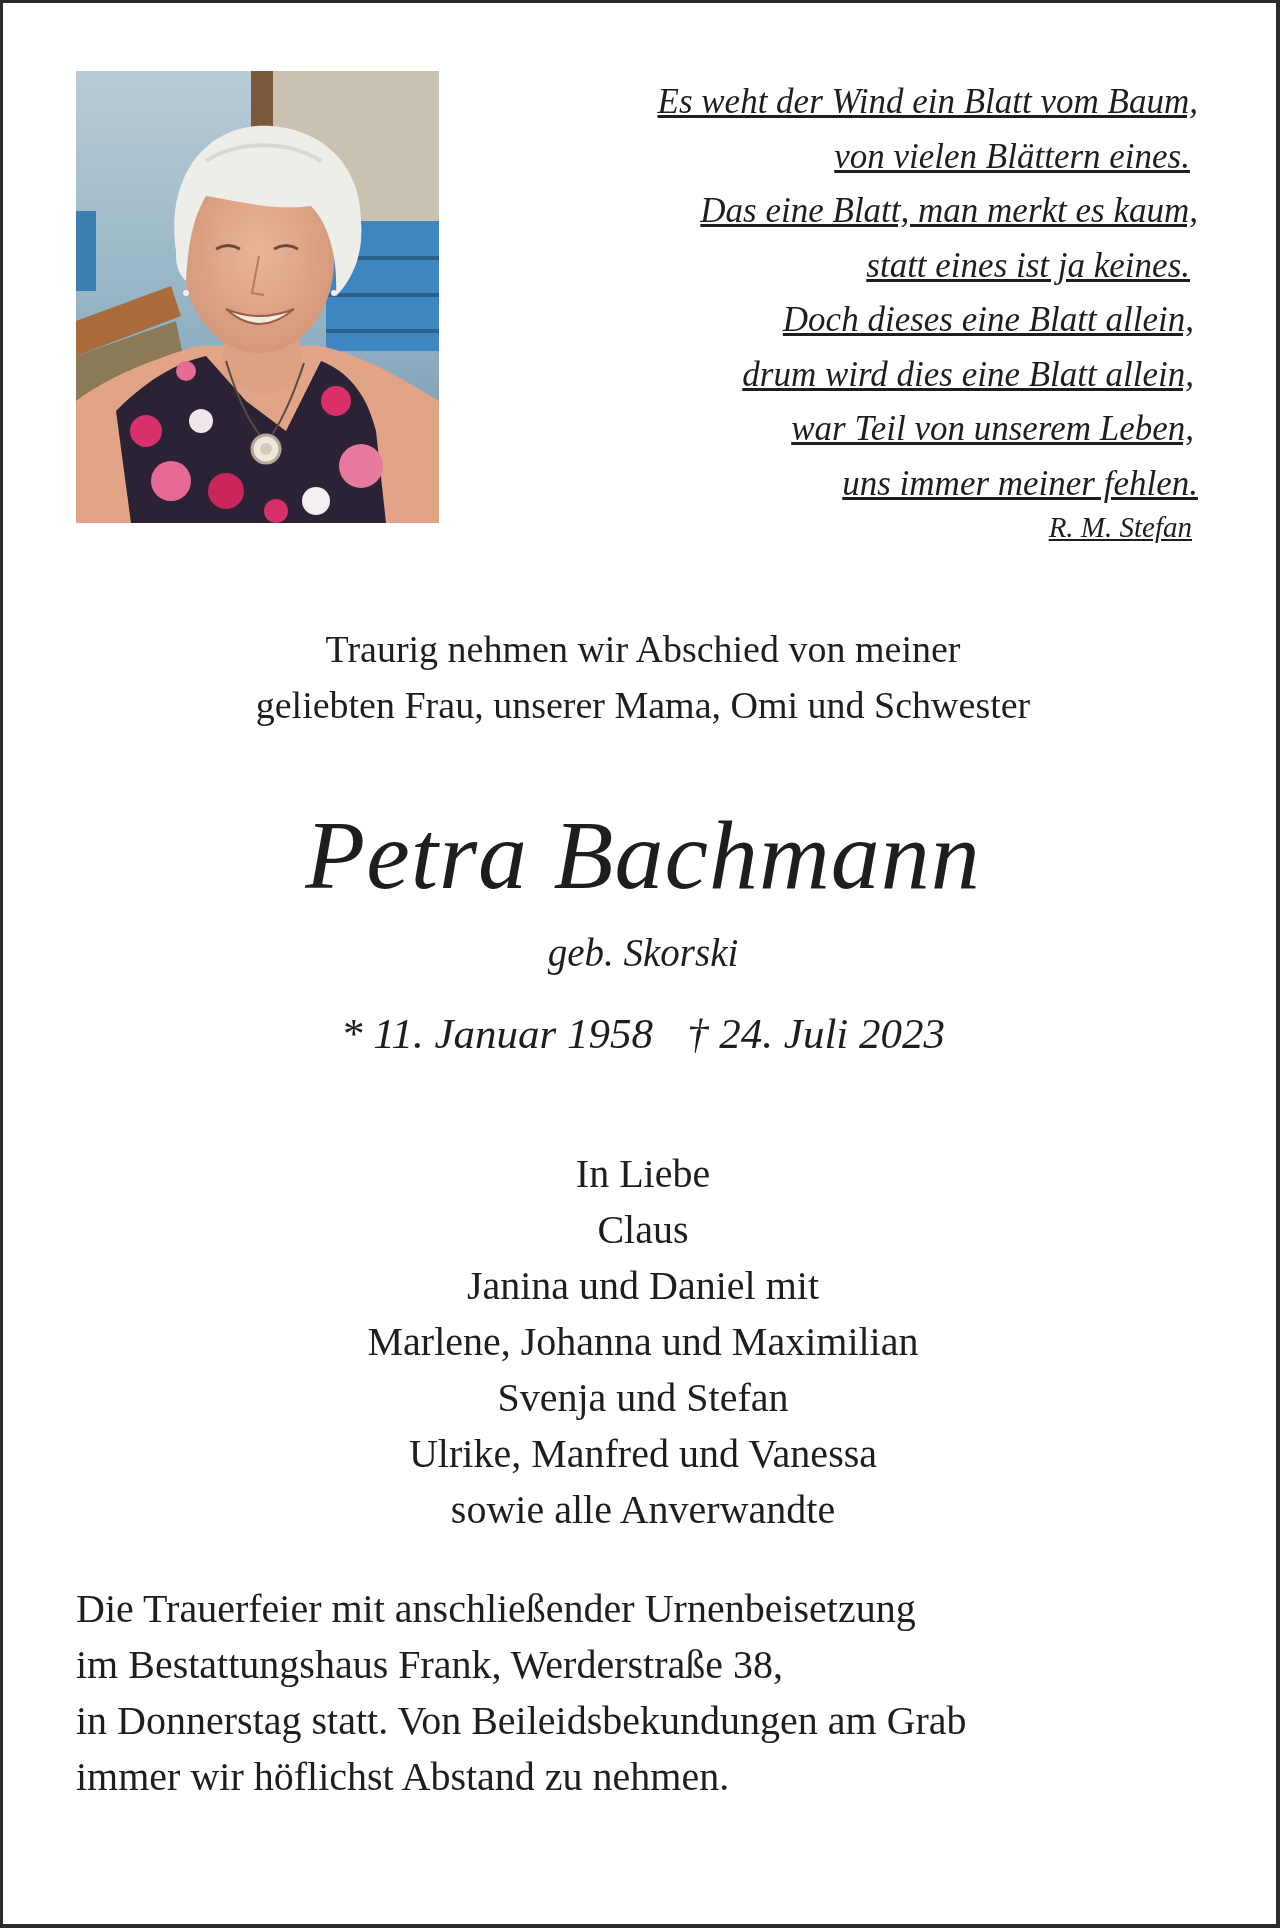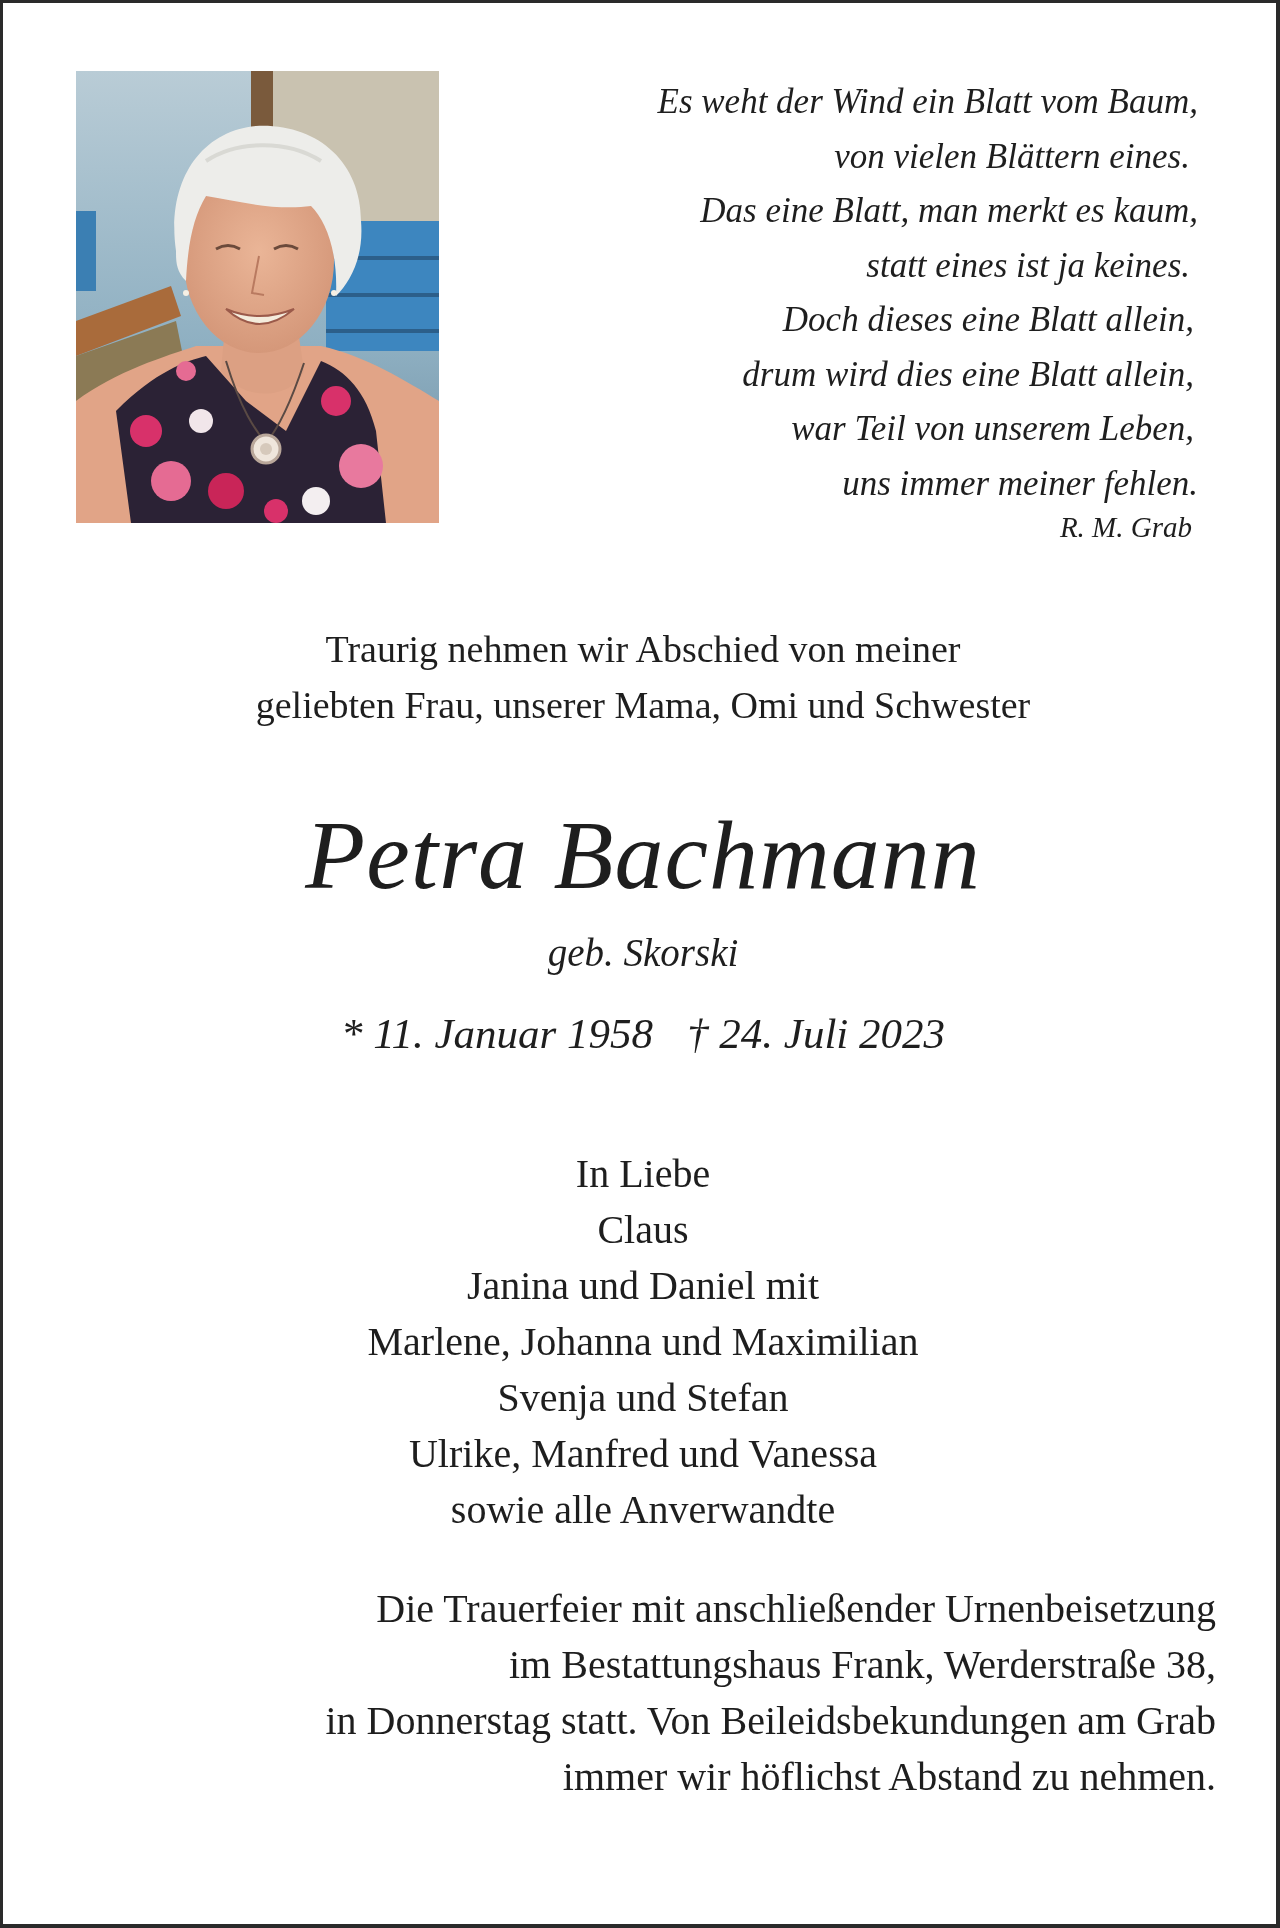"Es weht der Wind ein" .poem .line { text-decoration: none -> underline }
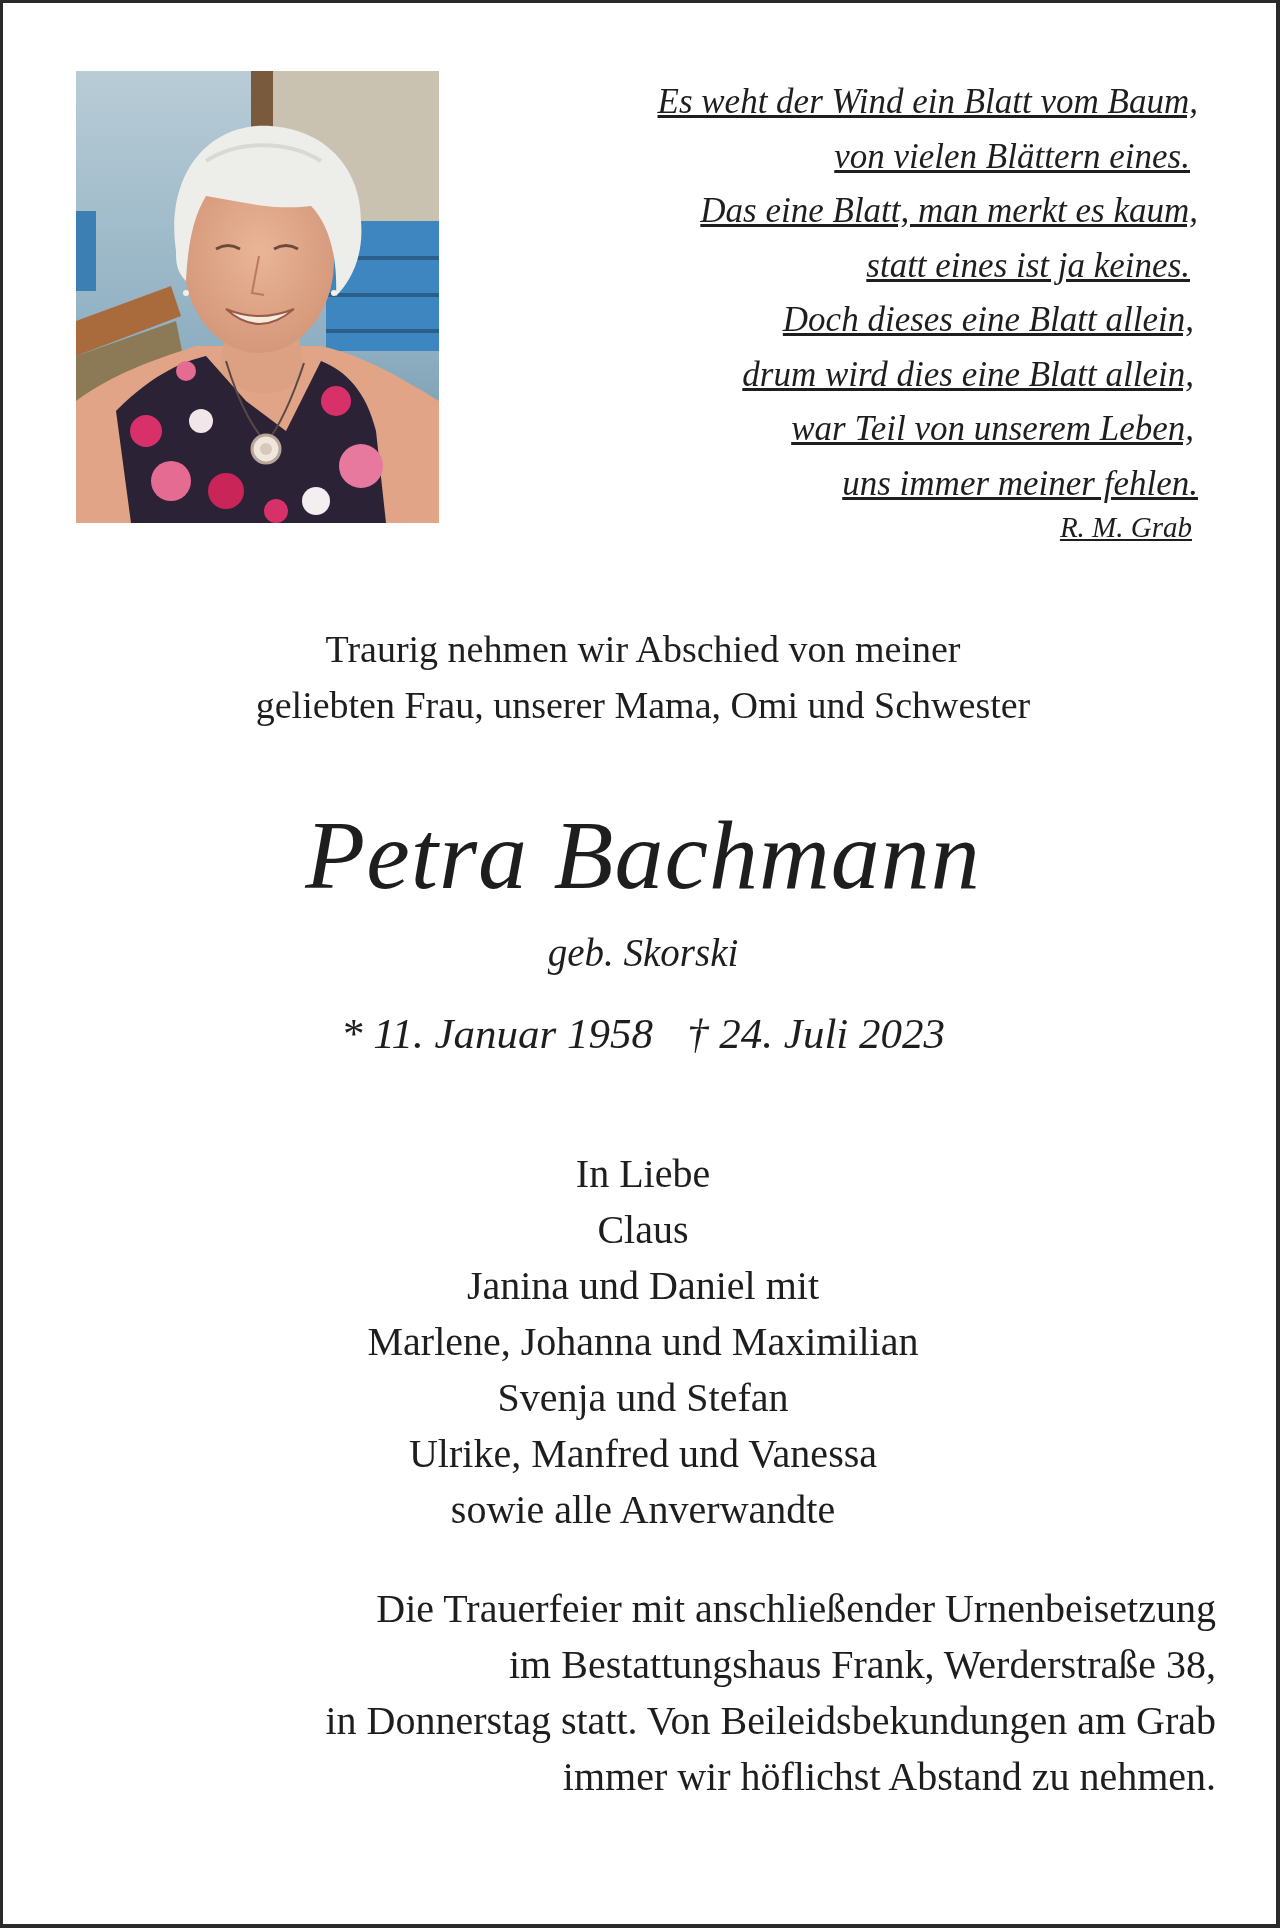"R. M. Grab" span.line { text: Grab -> Stefan }
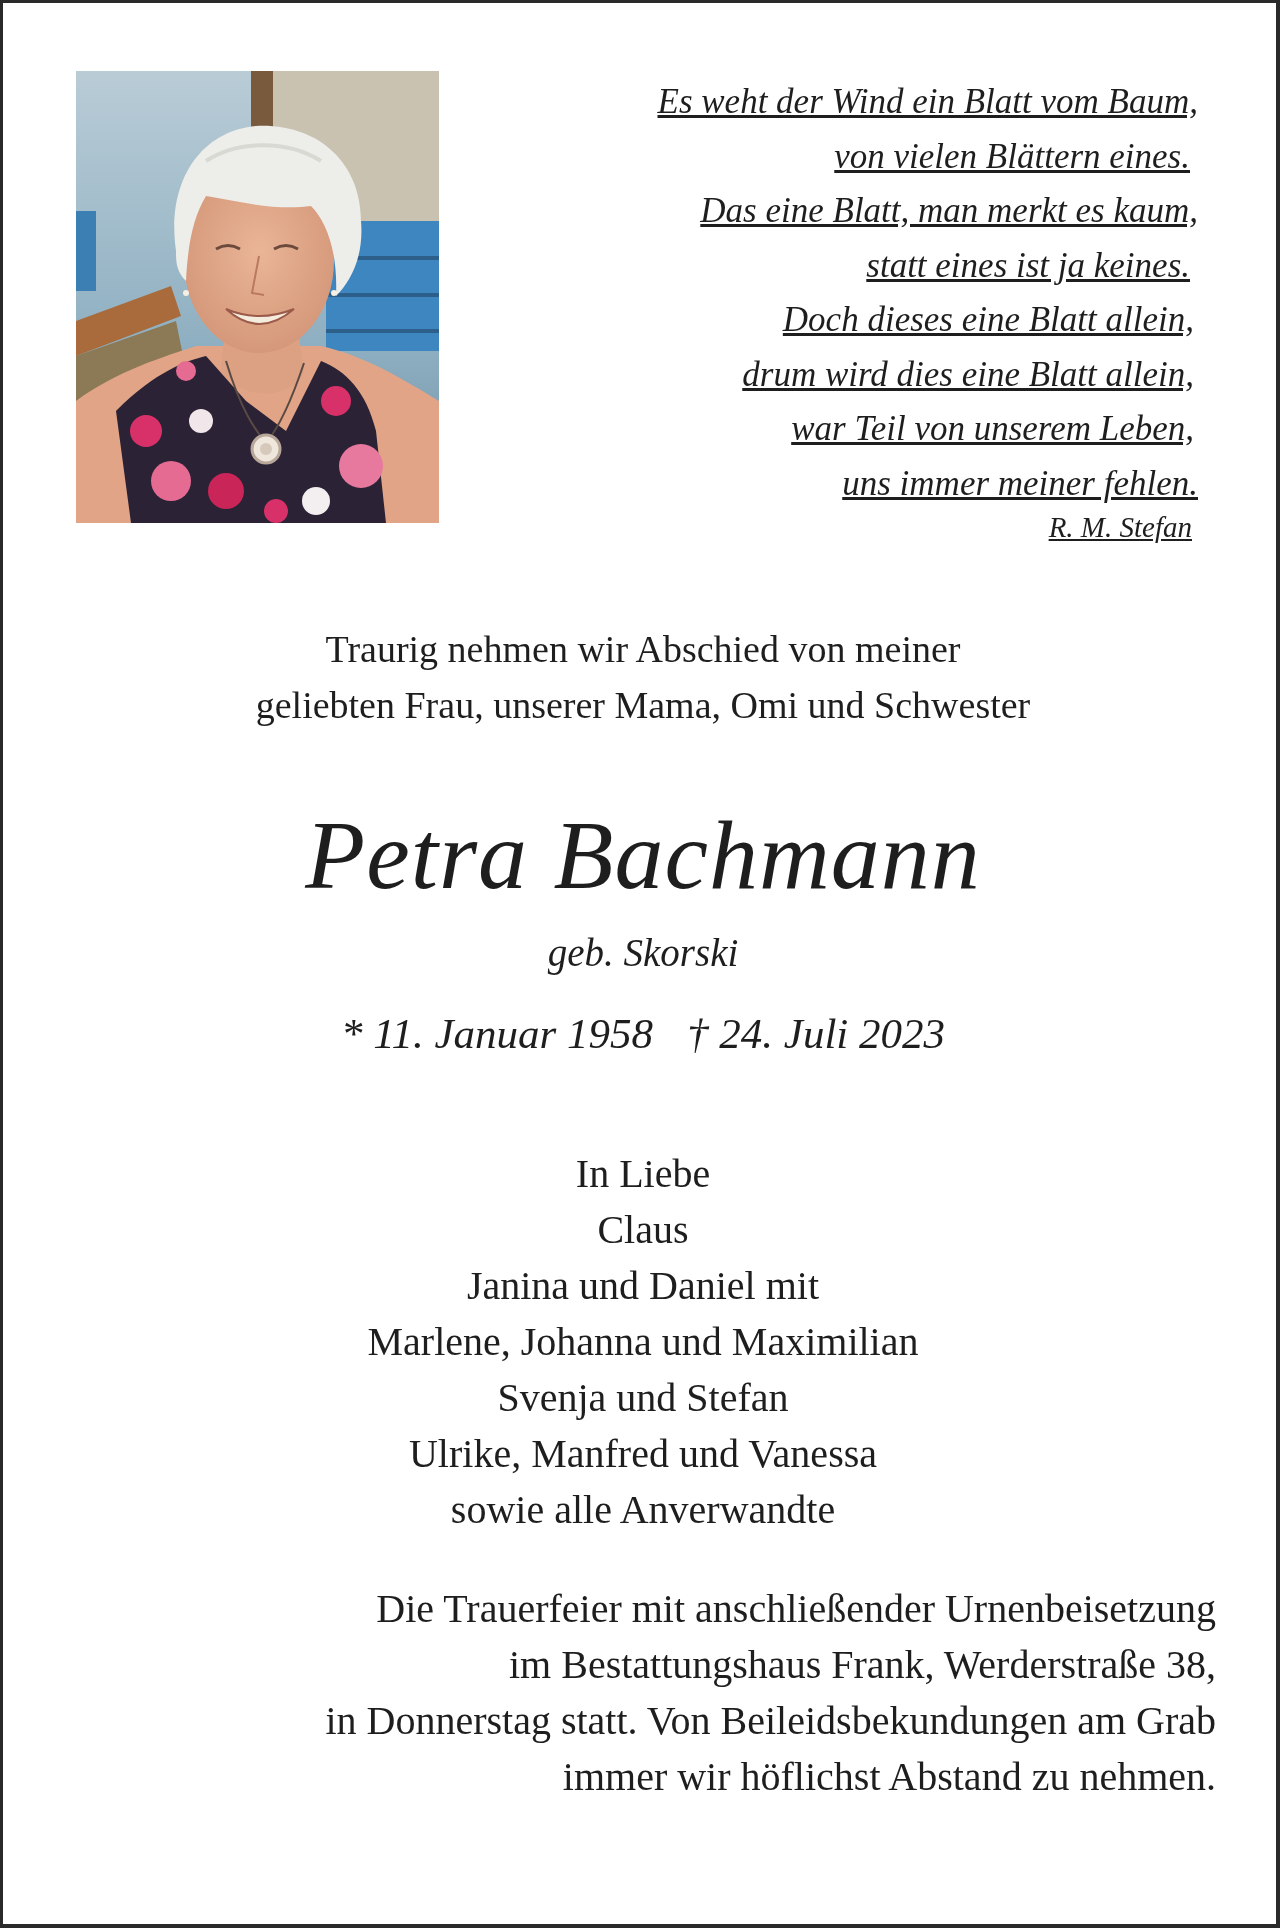"Die Trauerfeier mit anschließender" .service .line { text-align: right -> none }
